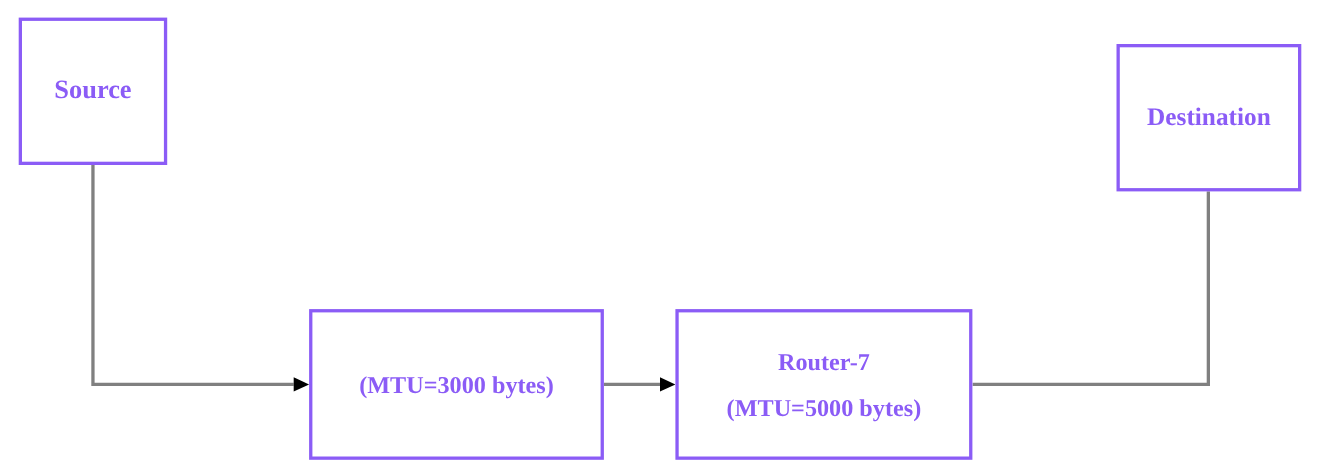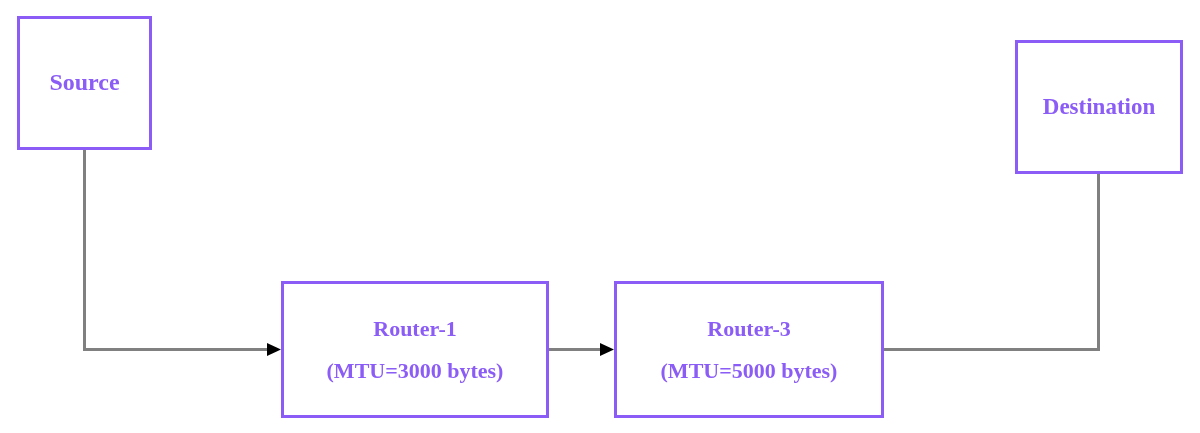"Router-1" span.node-line { html: <span>Router-1</span> -> none }
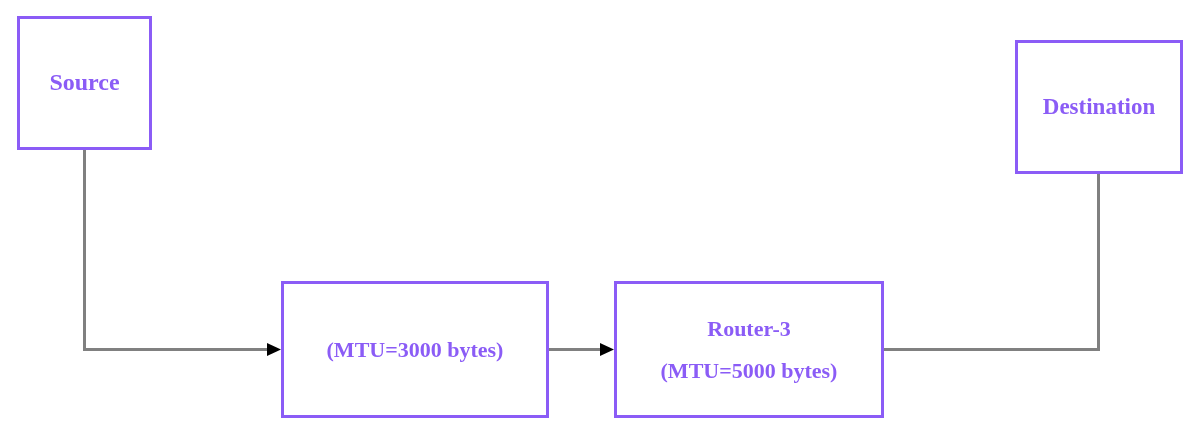"Router-3" span.node-line { text: Router-3 -> Router-7 }
